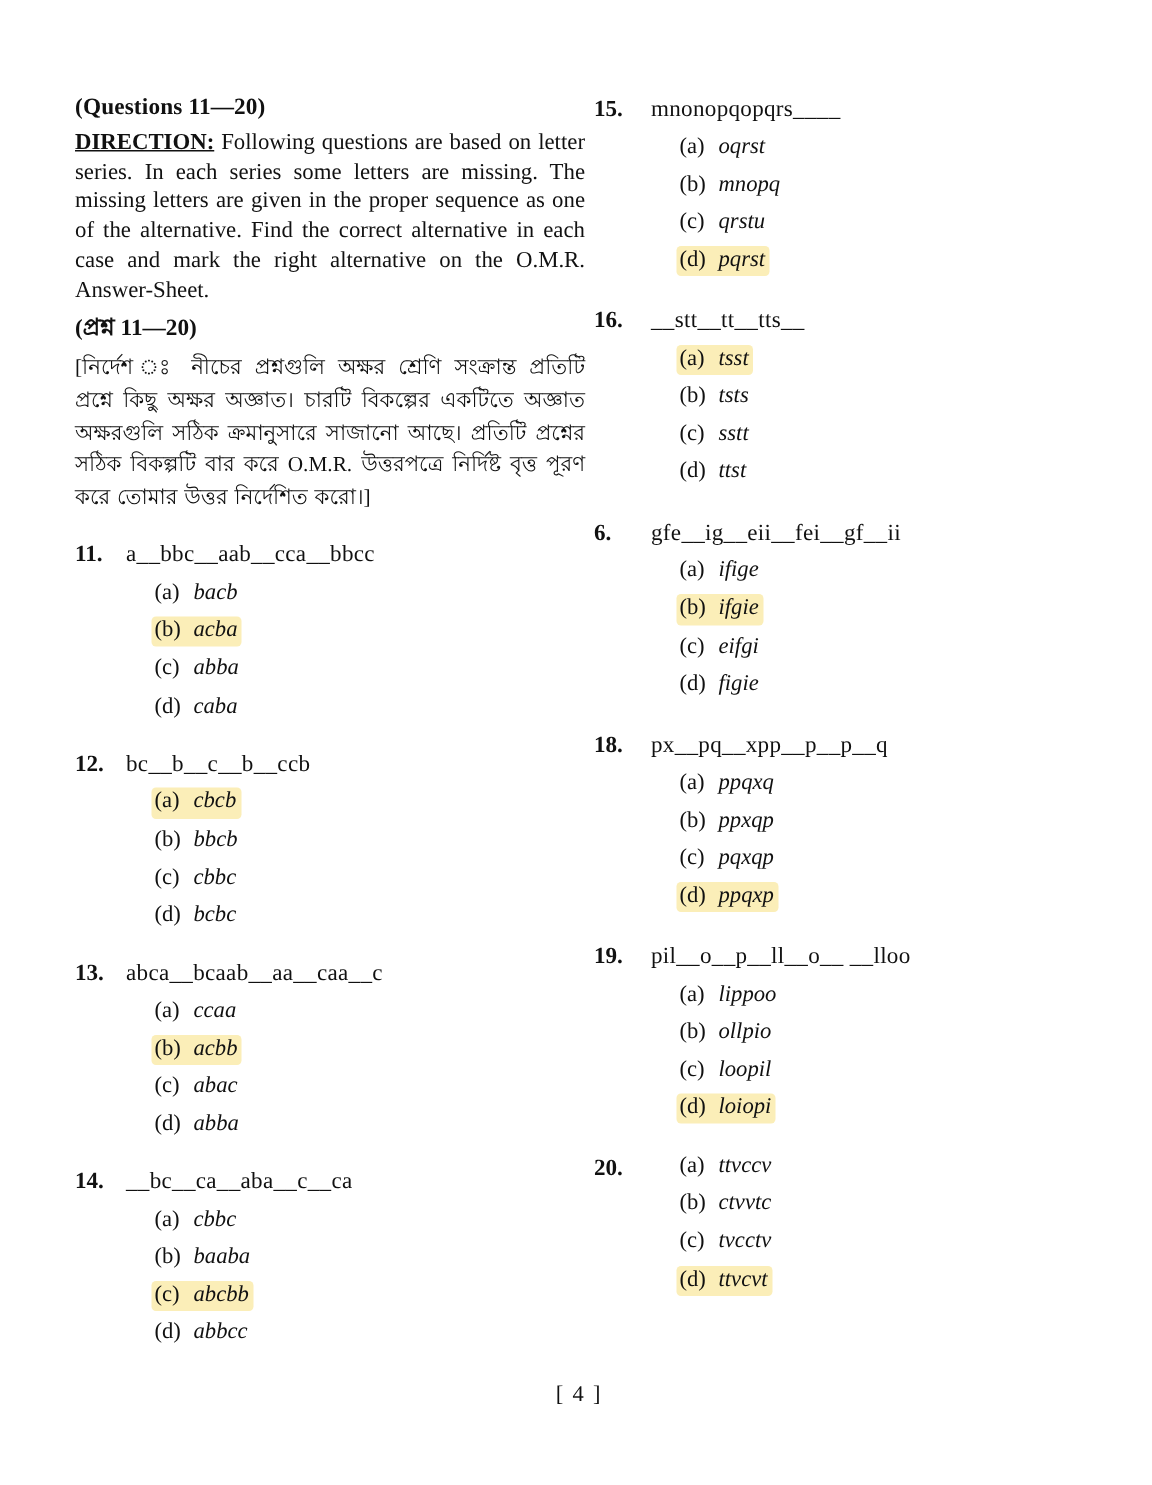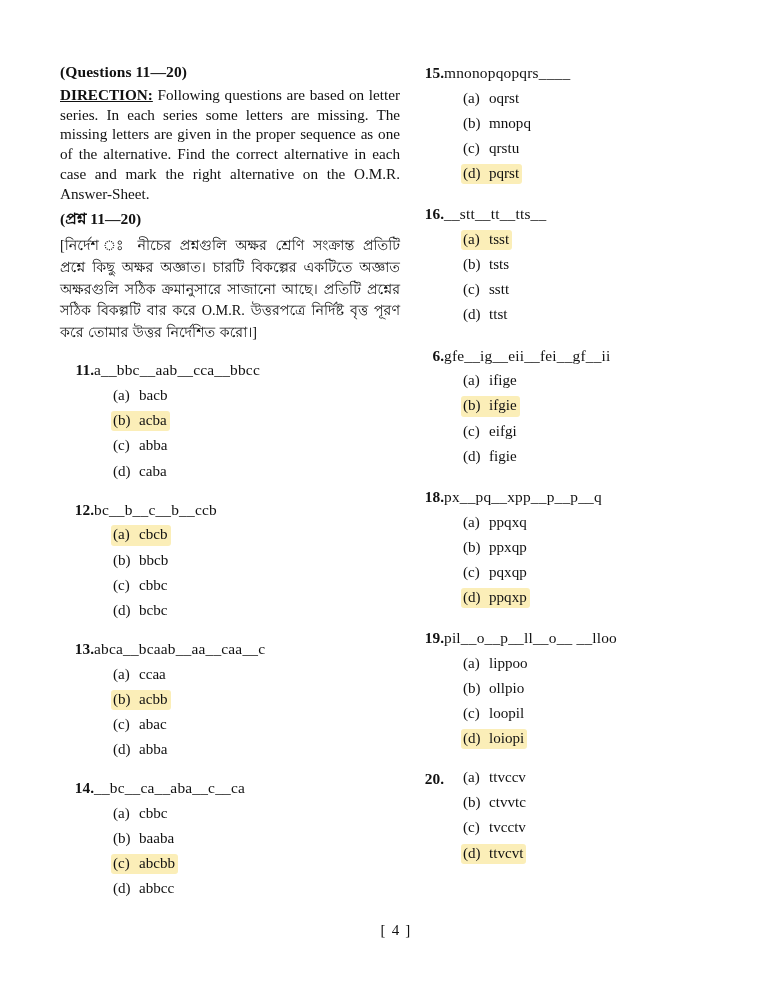"(Questions 11—20)" .page { left: 12px -> 2px }
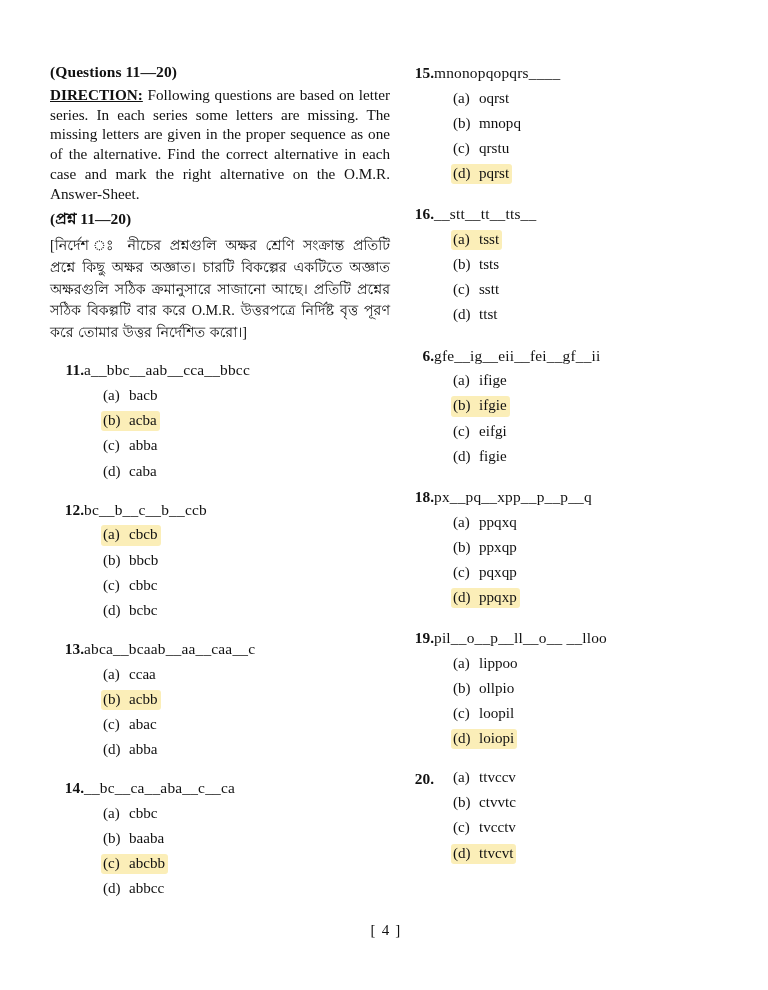"15." .qnum { text-align: right -> left }
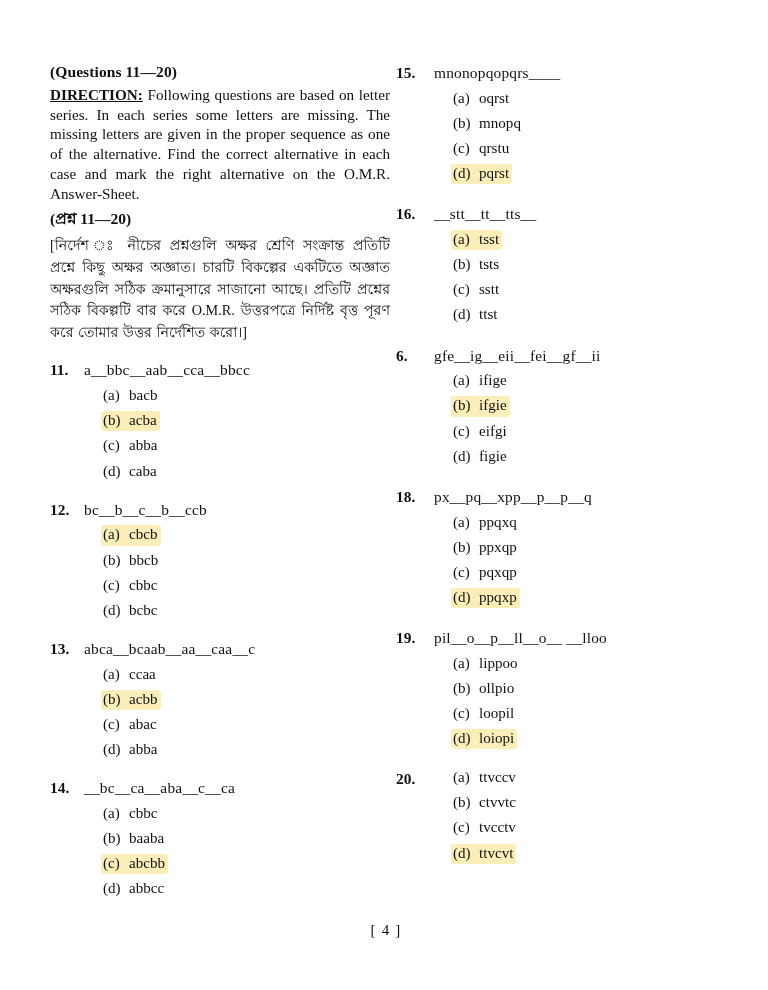"oqrst" .opt-text { font-style: none -> italic }
